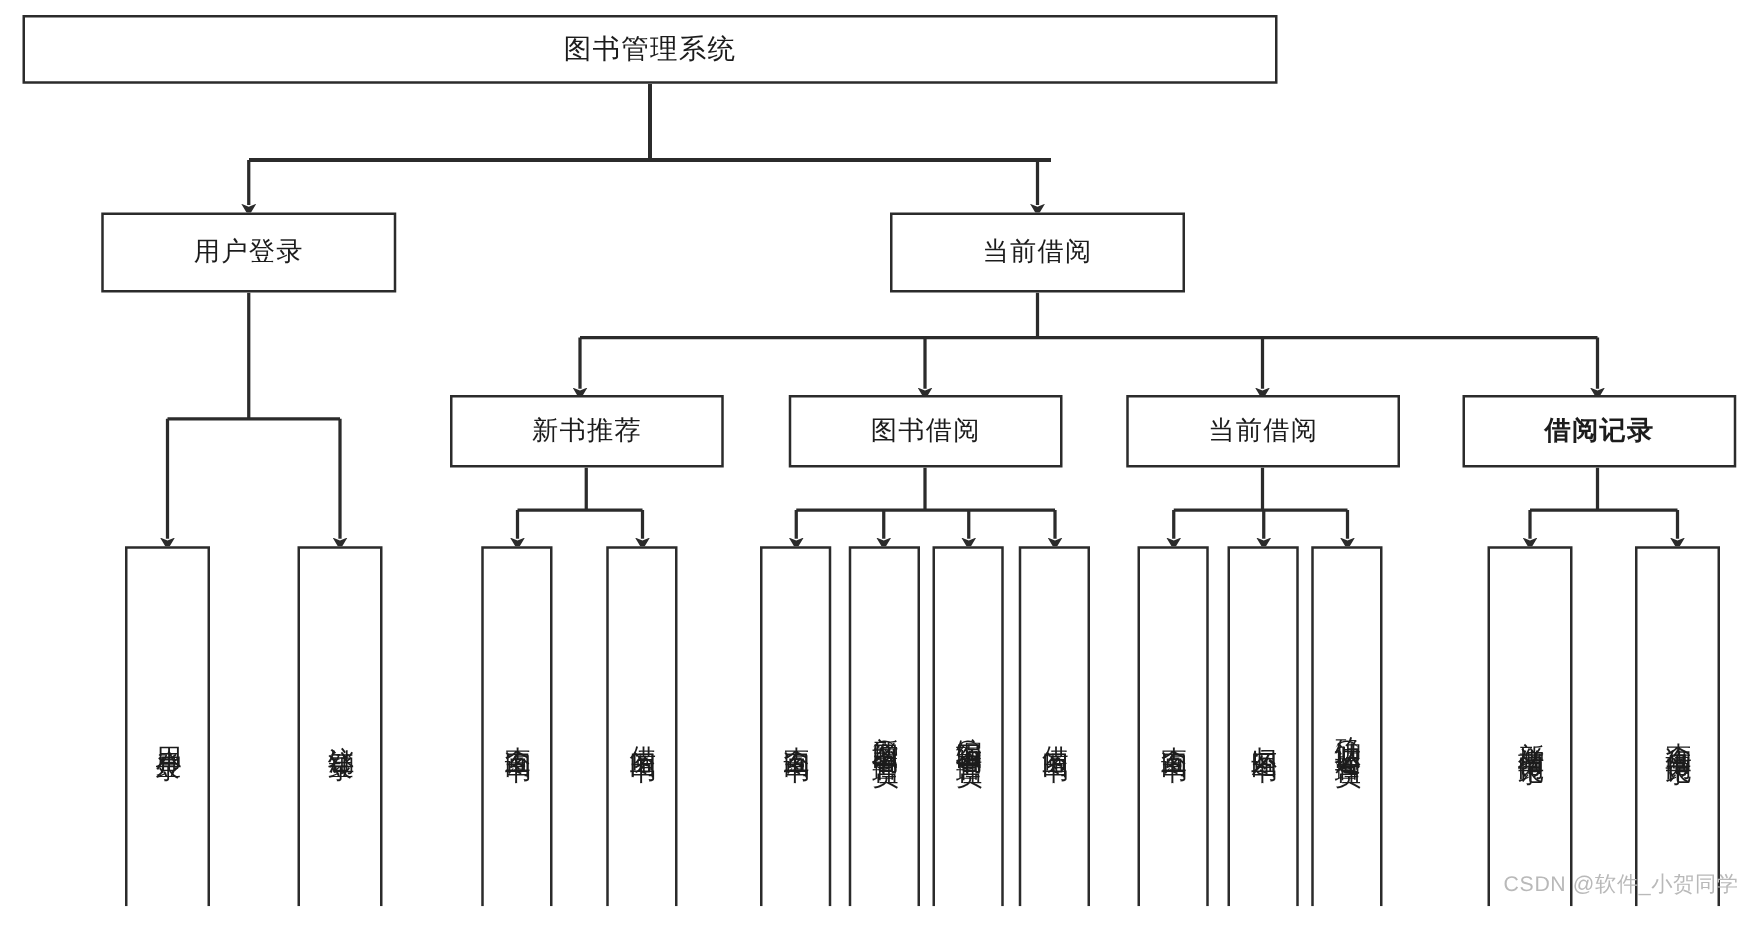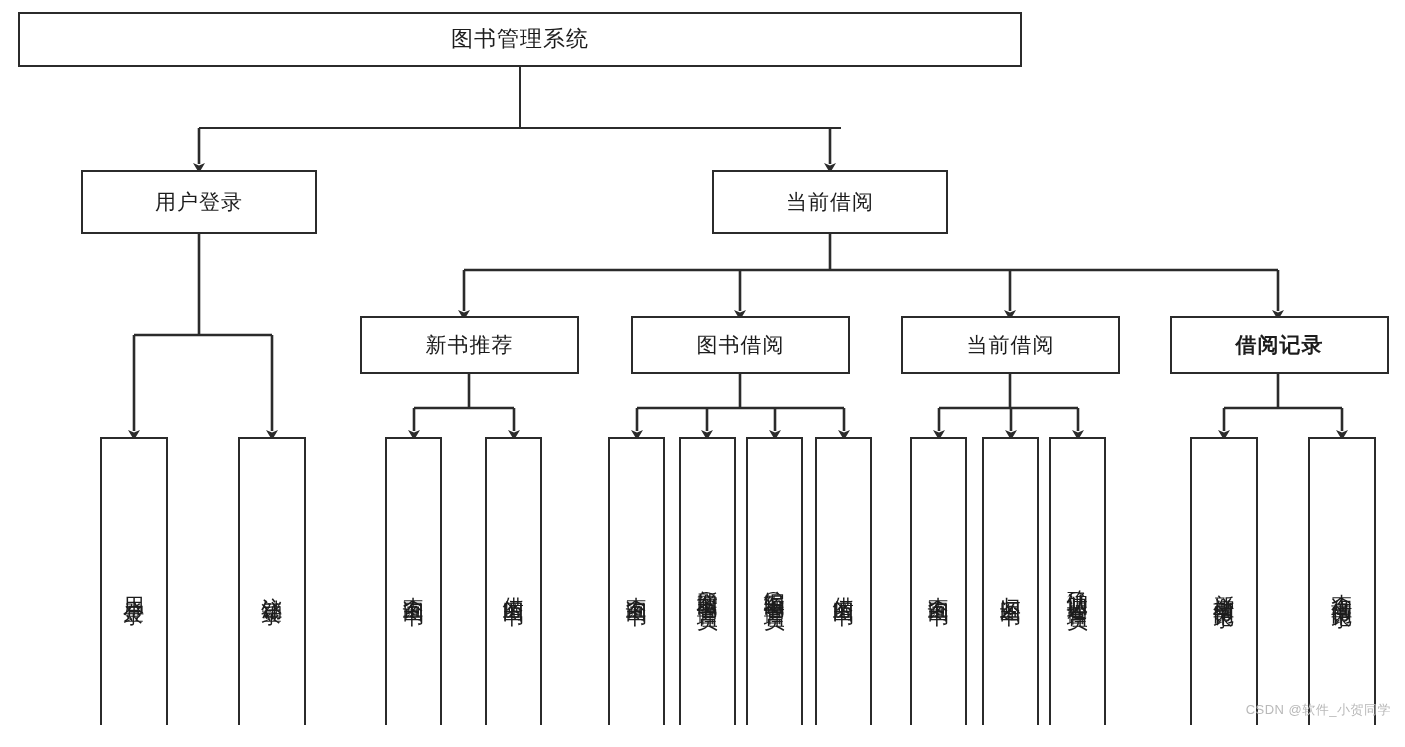"CSDN @软件_小贺同学" .watermark { font-size: 13px -> 17px }
